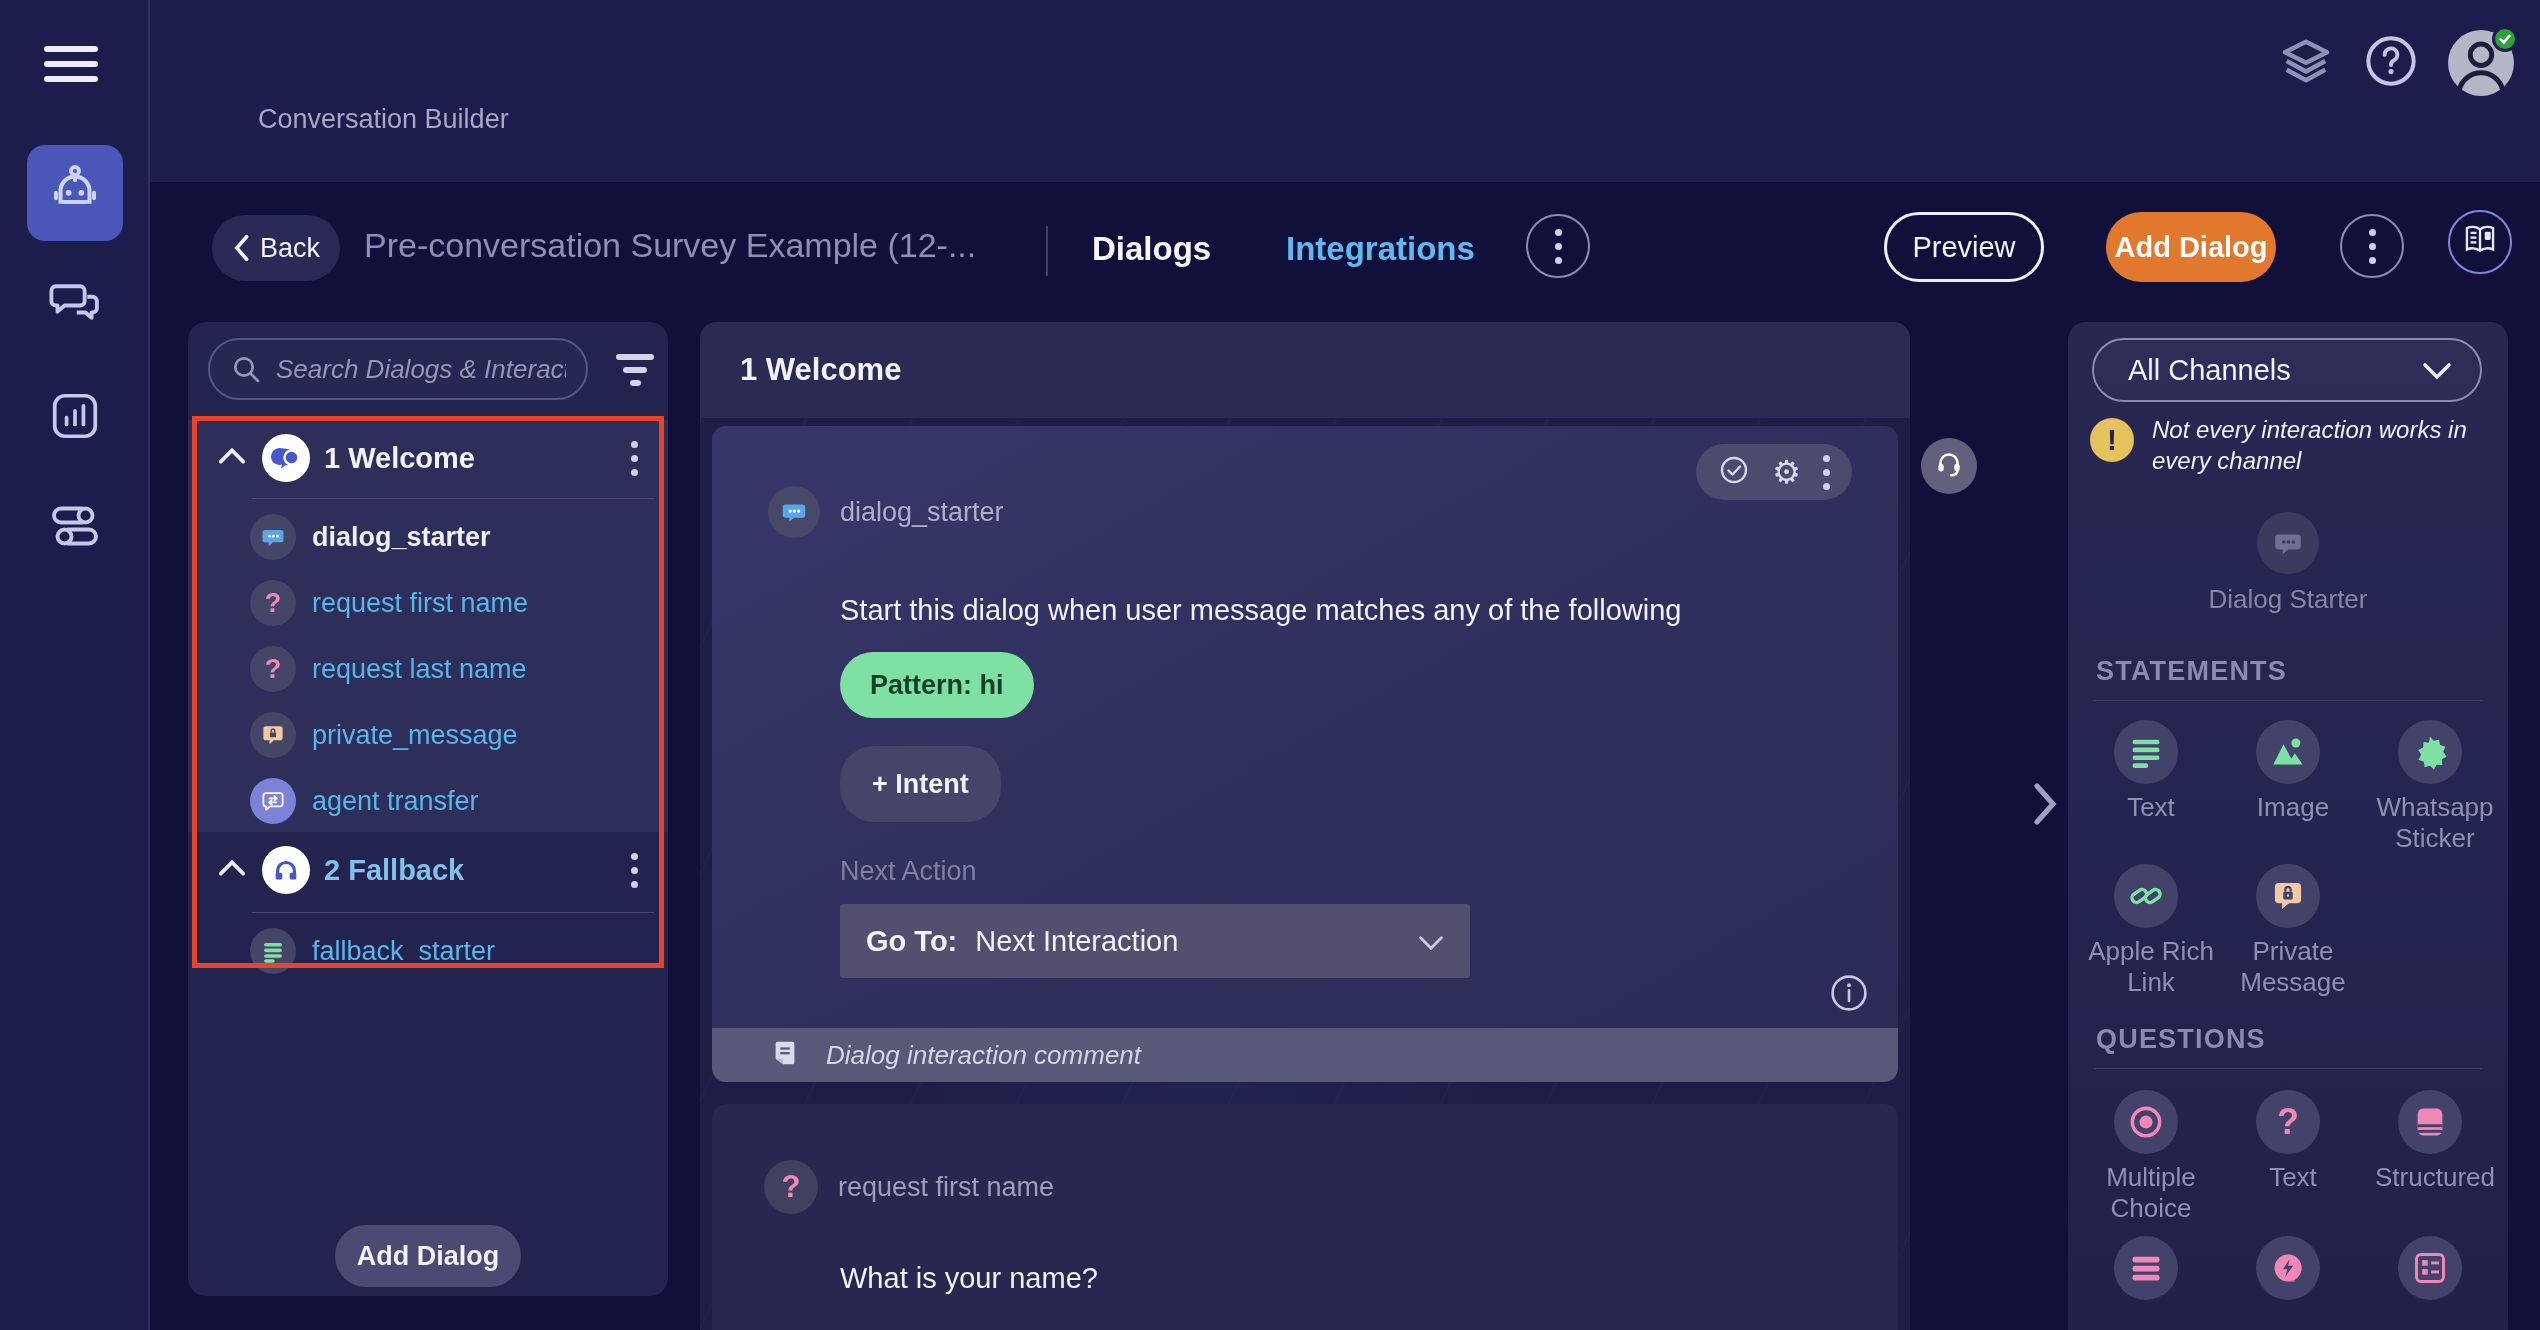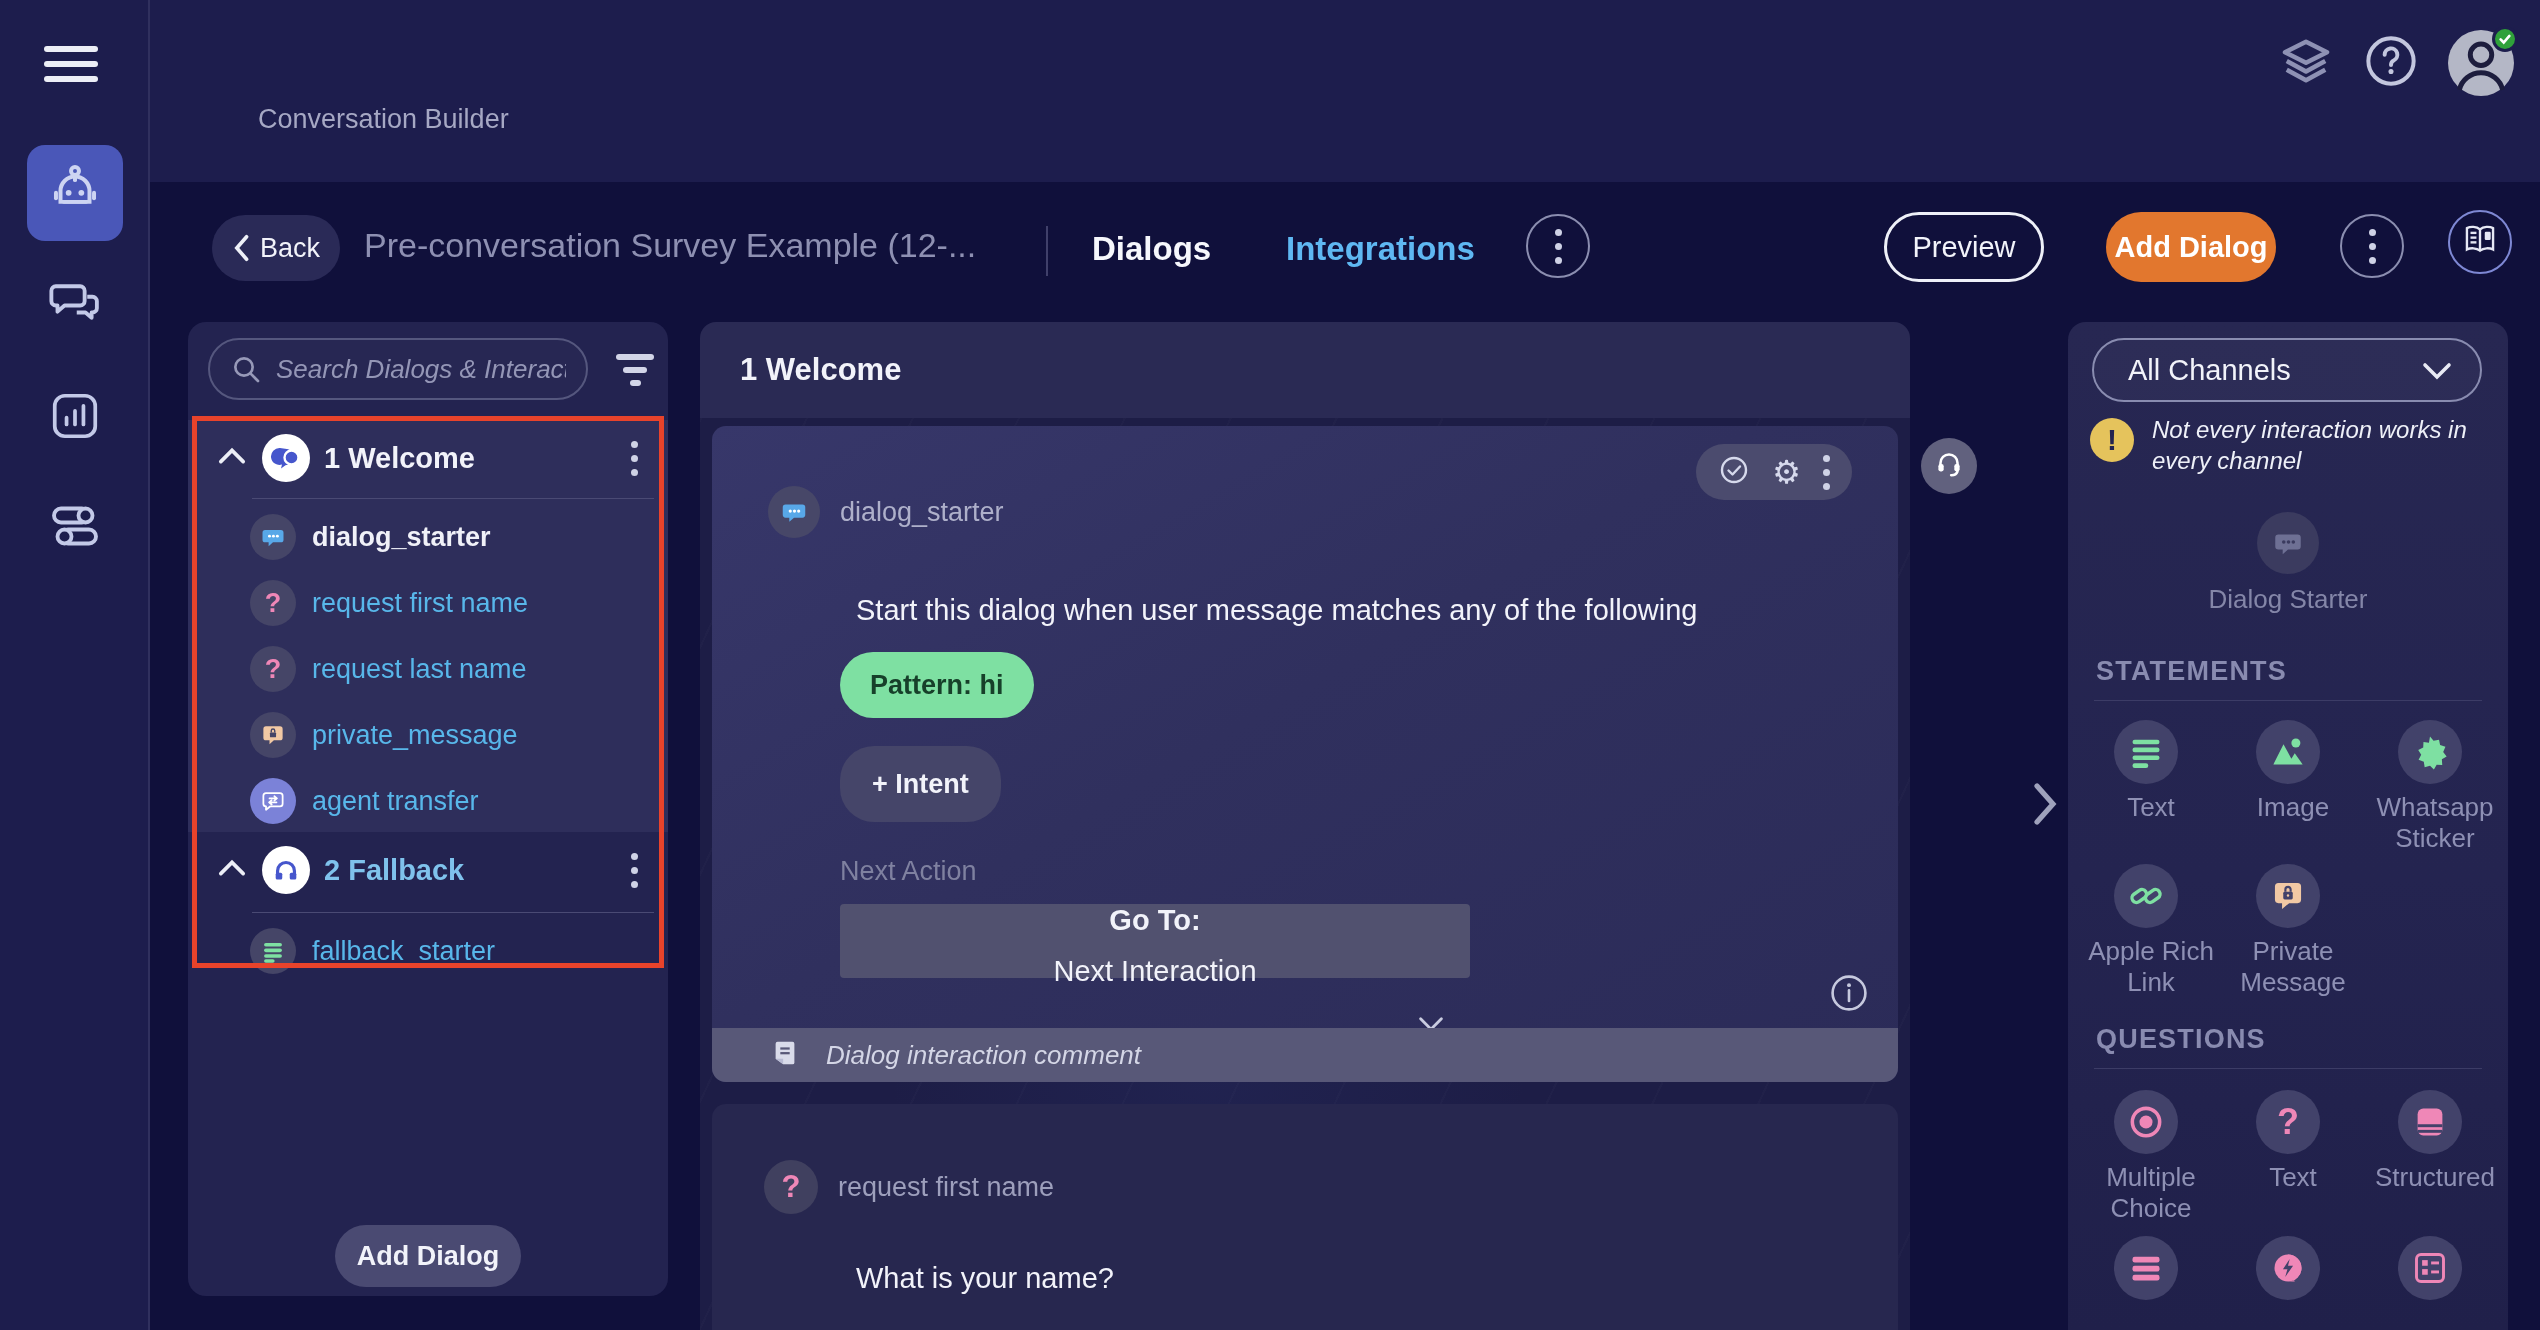"Start this dialog when user" .card-text { left: 144px -> 128px }
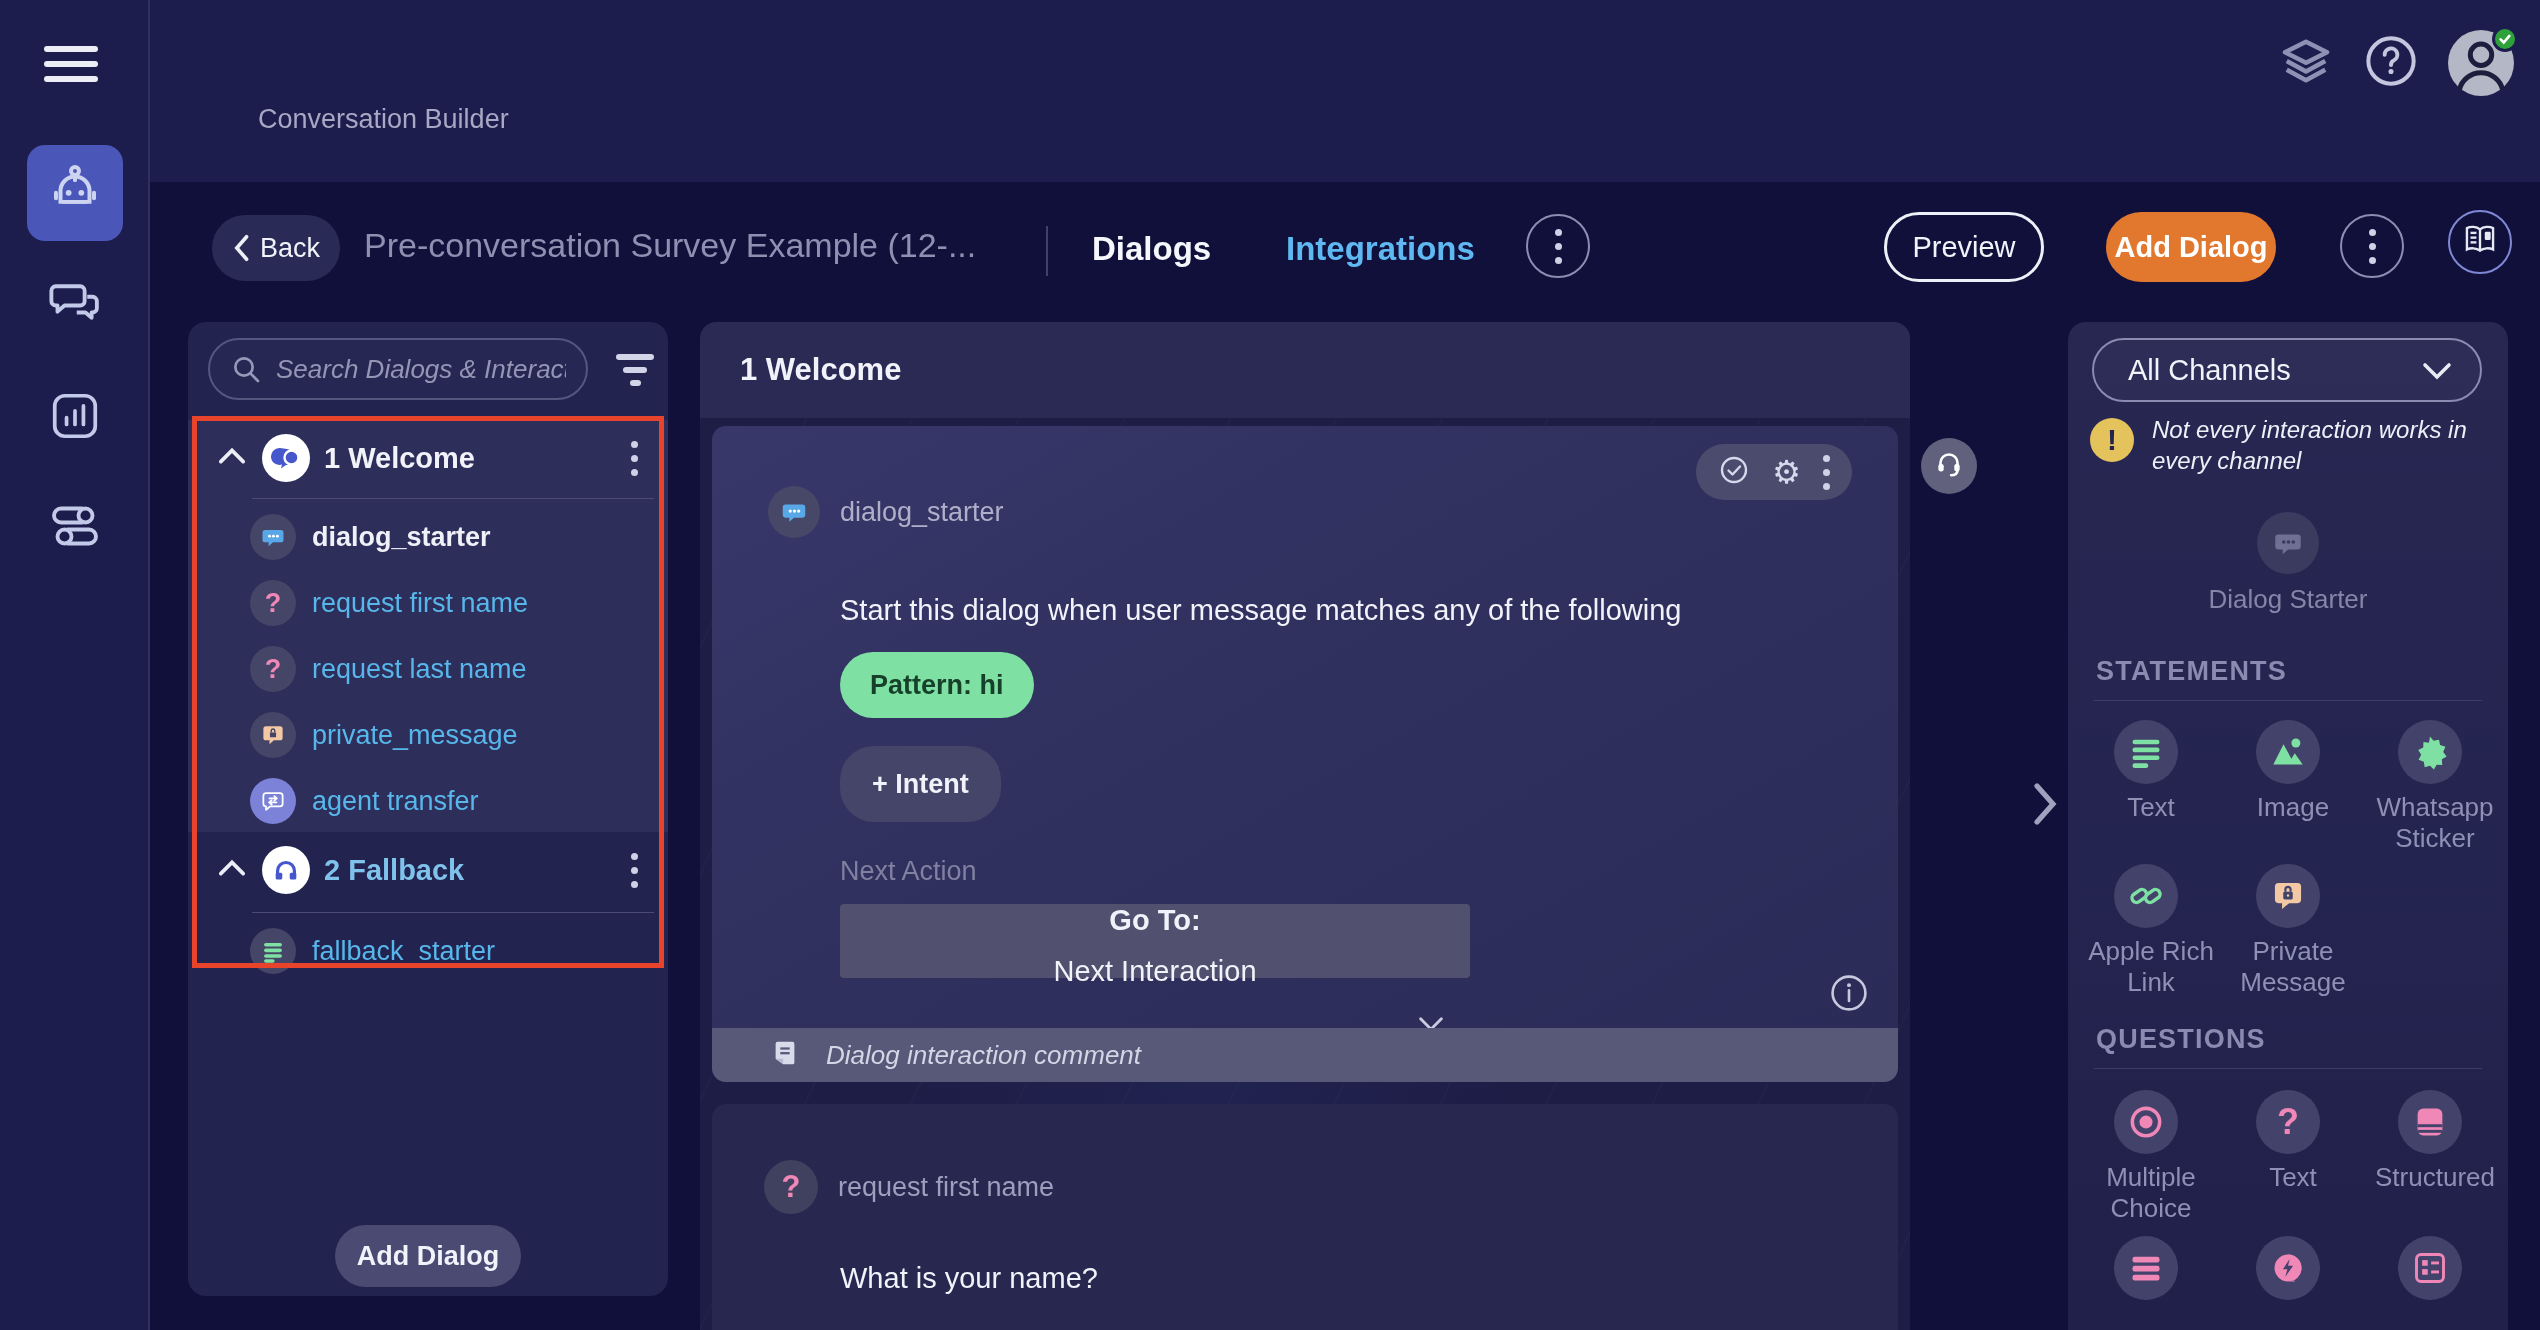"Go To:" .goto { flex-direction: column -> none }
